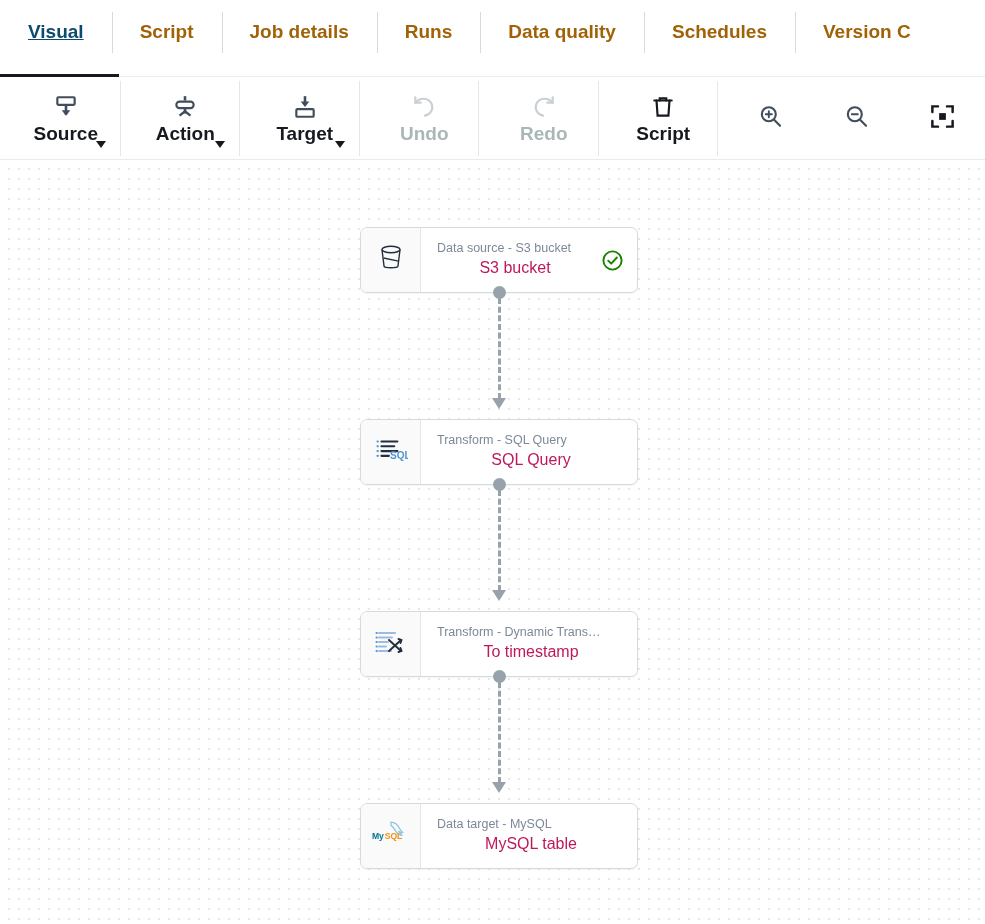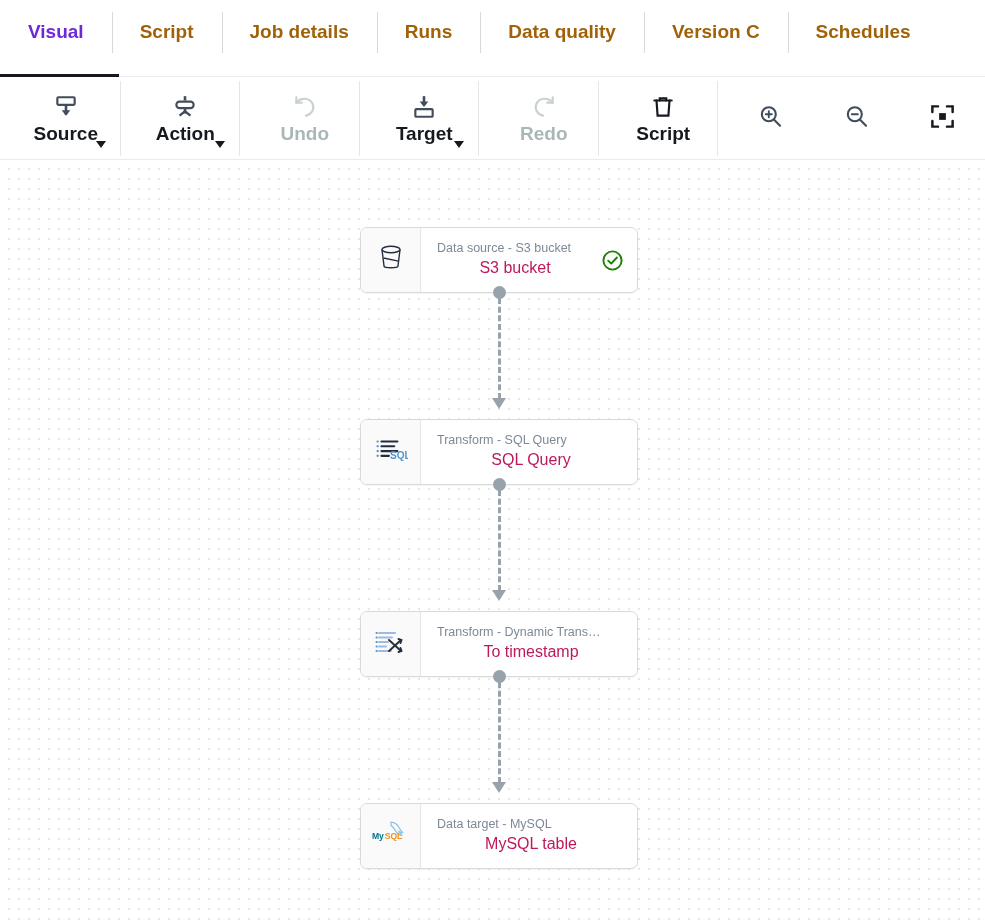"Visual" .tab.active { color: #6d28d9 -> #0c4a6e; text-decoration: none -> underline }
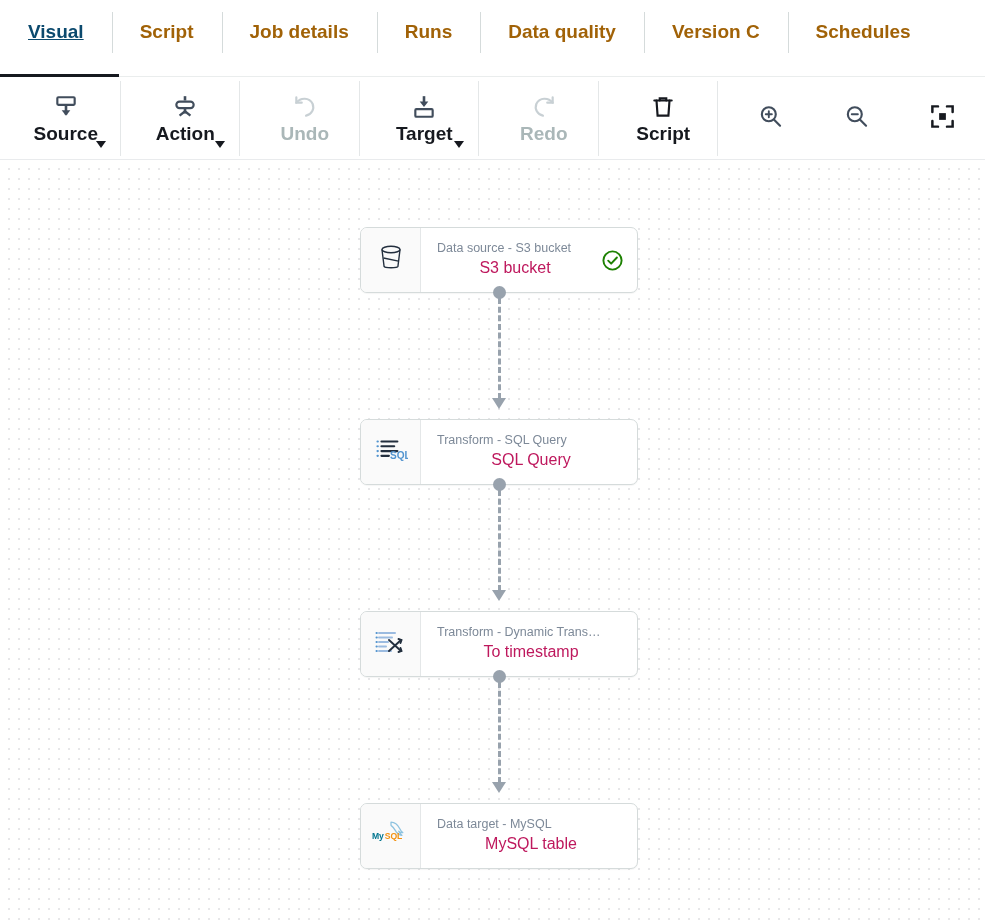"Version C" div.tab { order: before "Schedules" -> after "Schedules" }
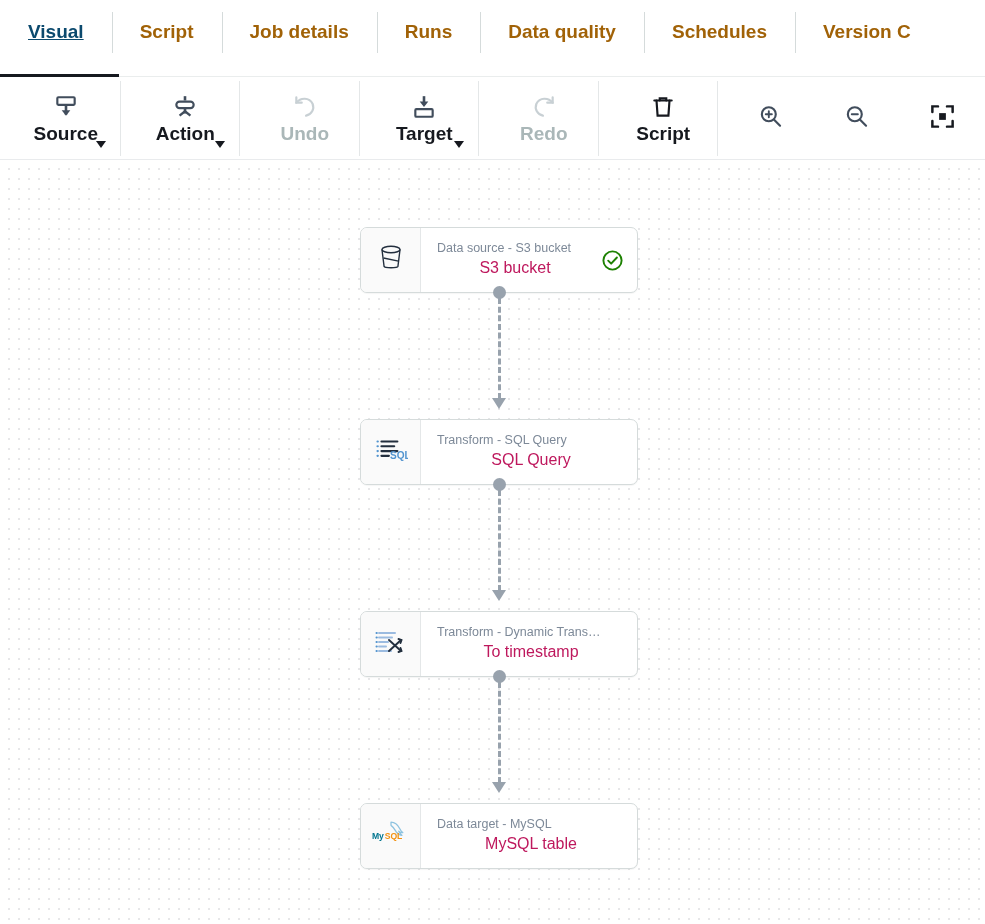"Undo" div.tb-btn { order: before "Target" -> after "Target" }
